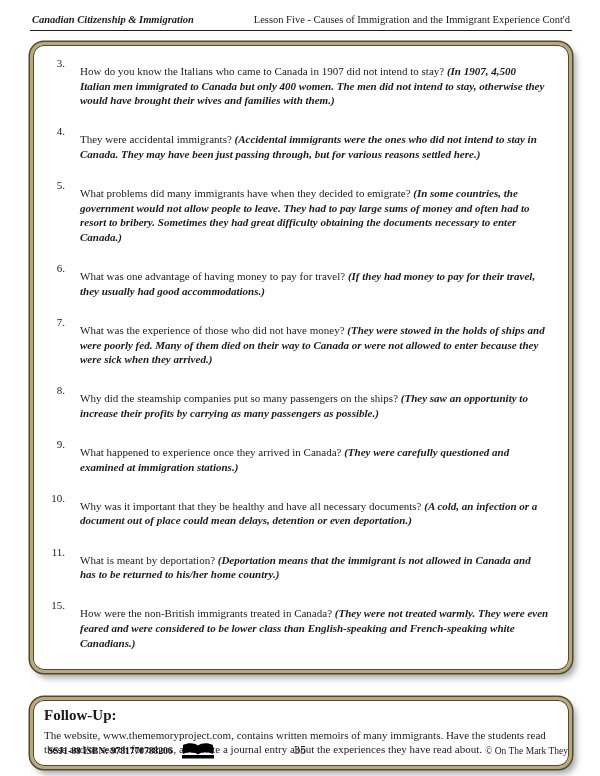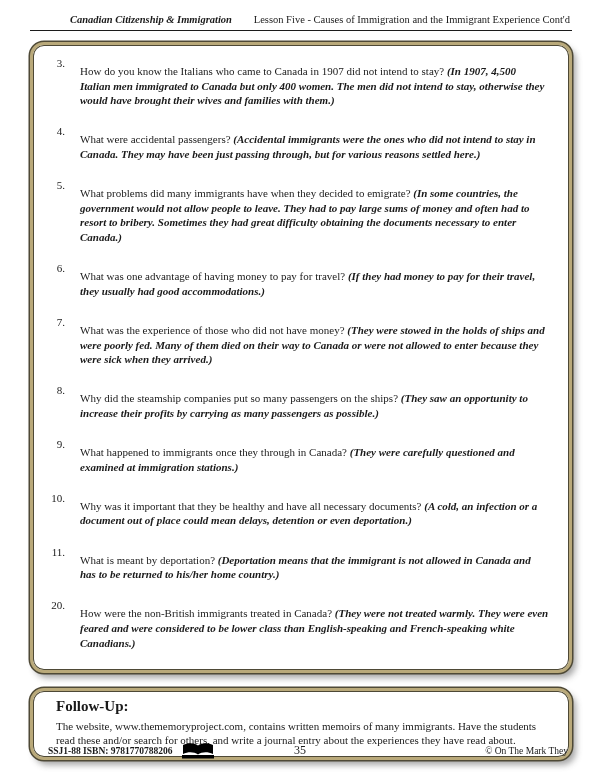"Canadian Citizenship & Immigration" .hdr-left { margin-left: 38px -> none }
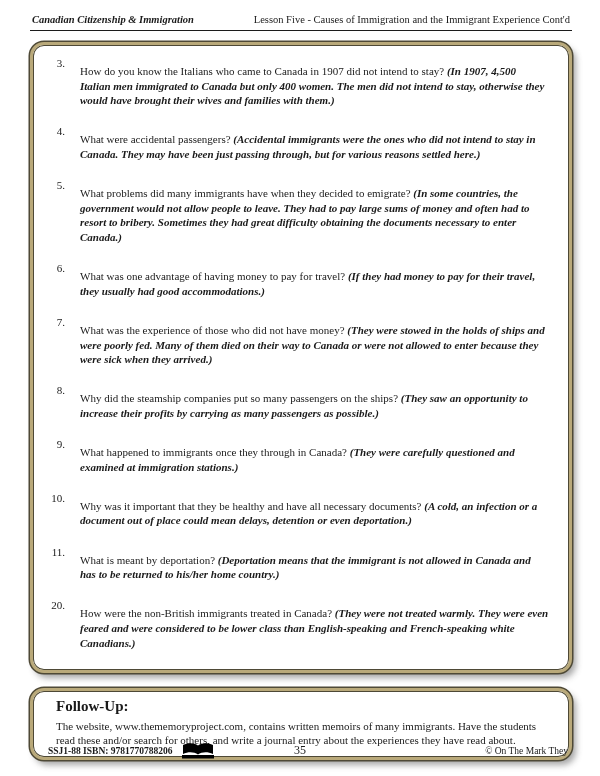"What were accidental passengers?" span { text: What were accidental passengers -> They were accidental immigrants }
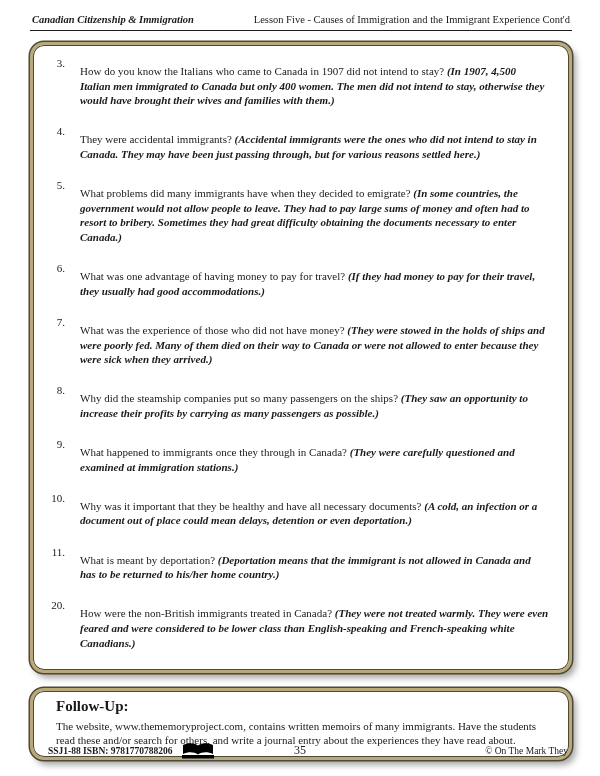"What happened to immigrants once" span { text: immigrants once they through -> experience once they arrived }
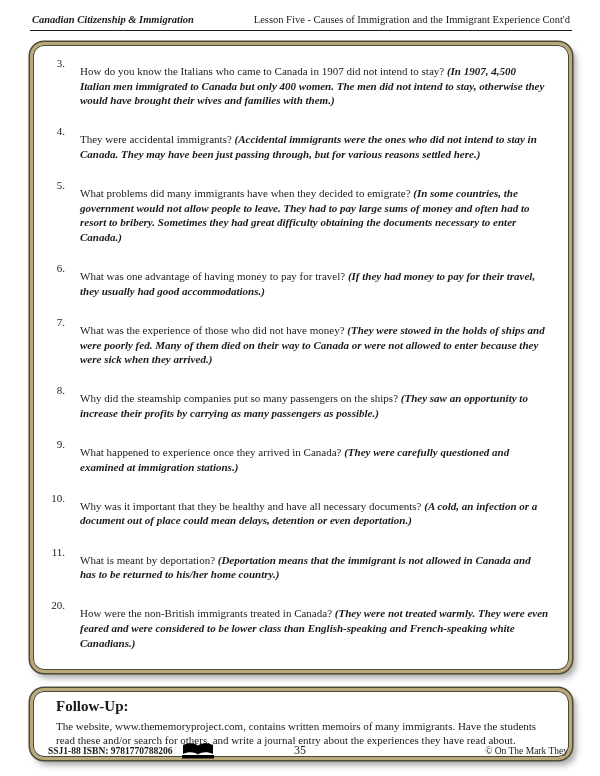"20." span.q-num { text: 20 -> 15 }
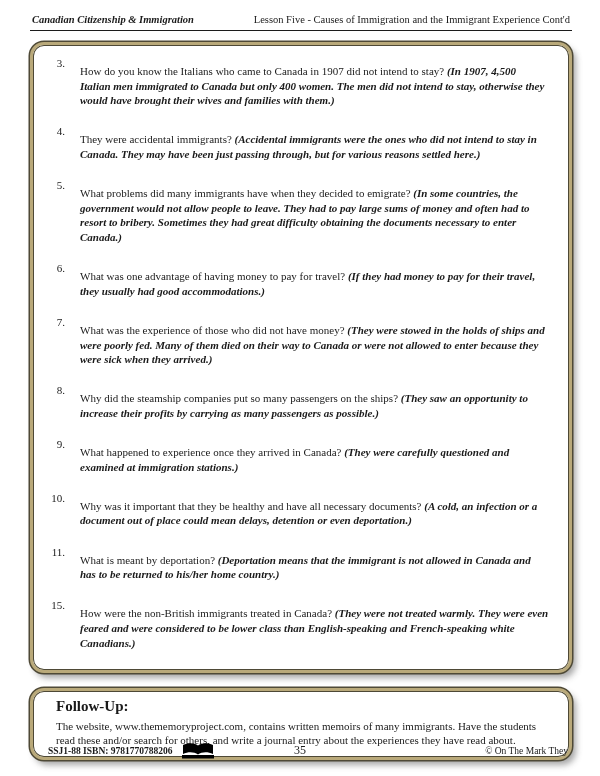"Follow-Up:" .followup-box { margin-top: 15px -> 24px; padding: 5px 12px 9px 23px -> 5px 12px 9px 11px }
